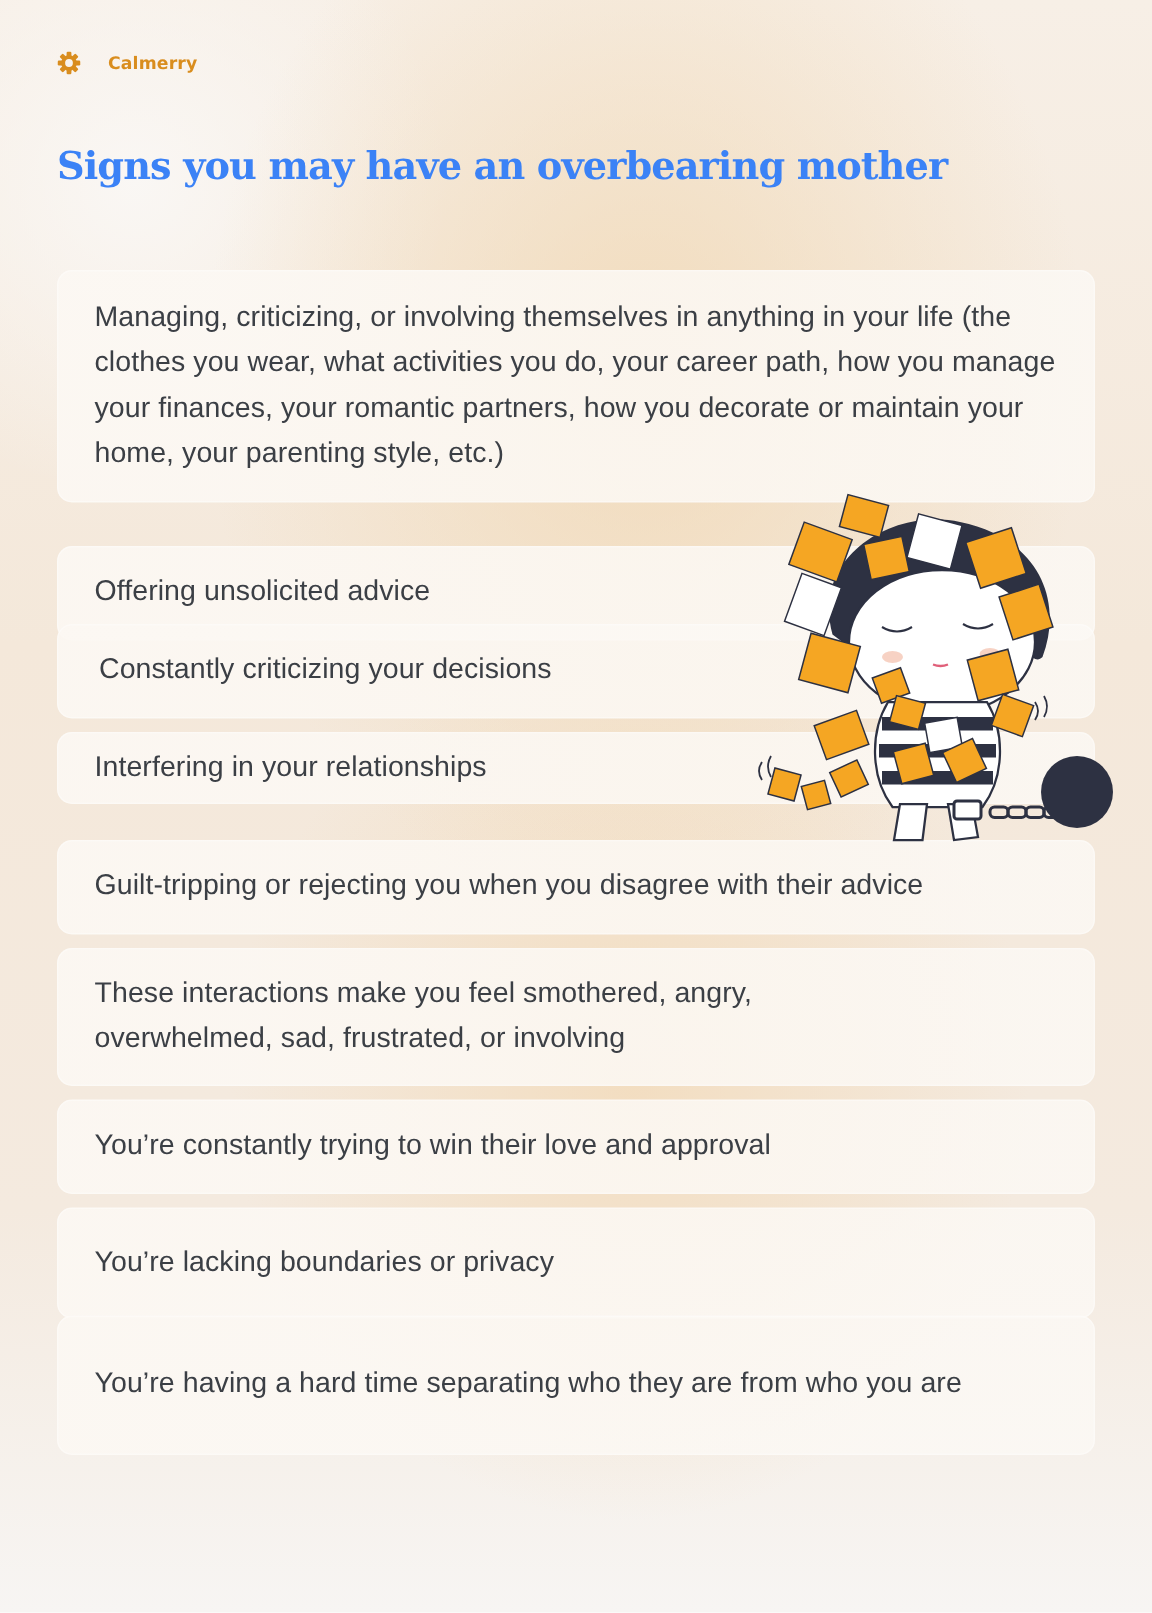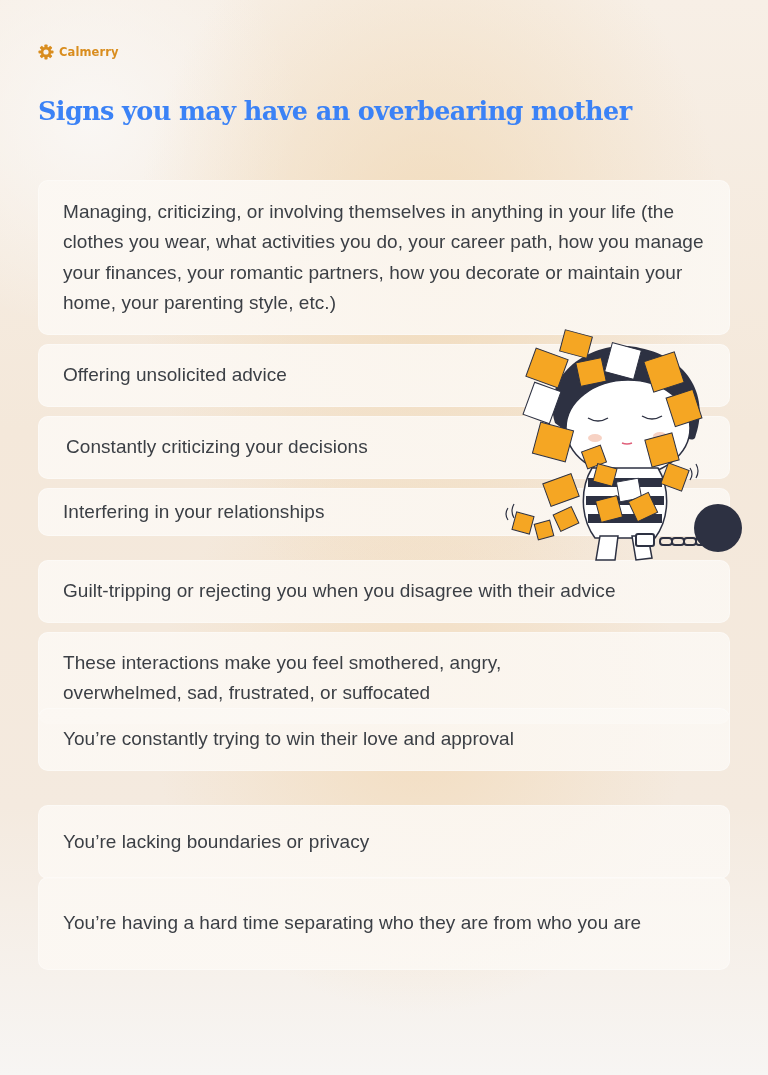"Calmerry" .brand { gap: 5px -> 18px; top: 44px -> 34px }
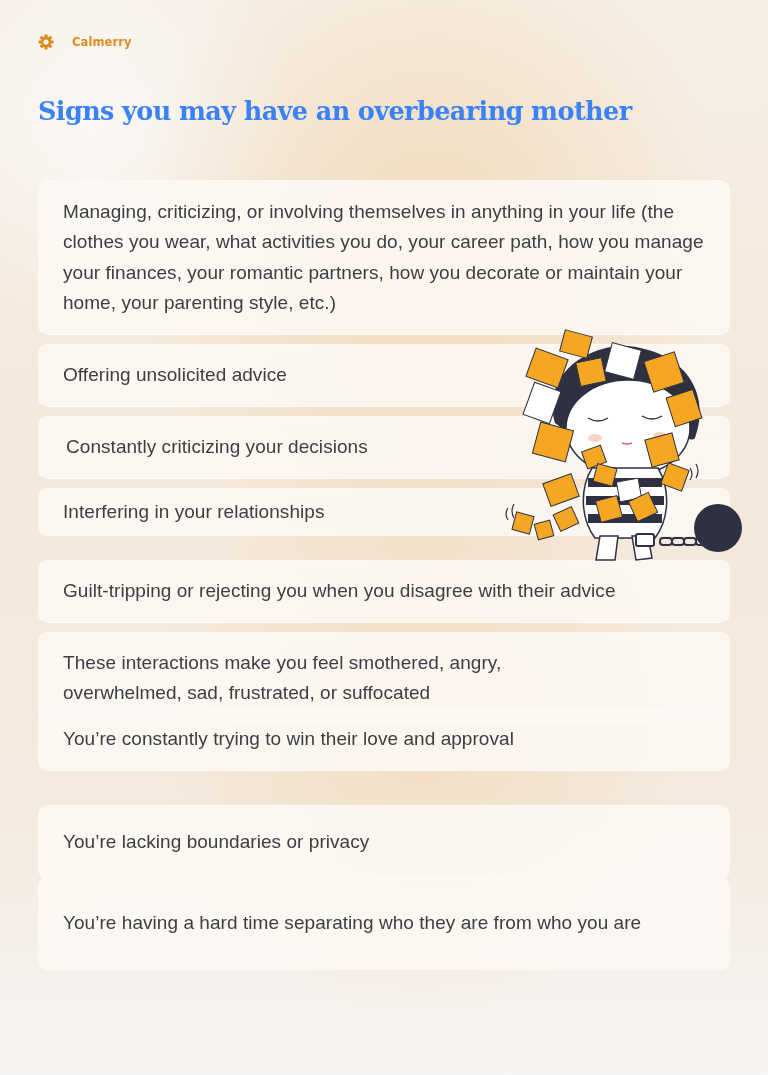"Offering unsolicited advice" div.card { top: 344px -> 364px }
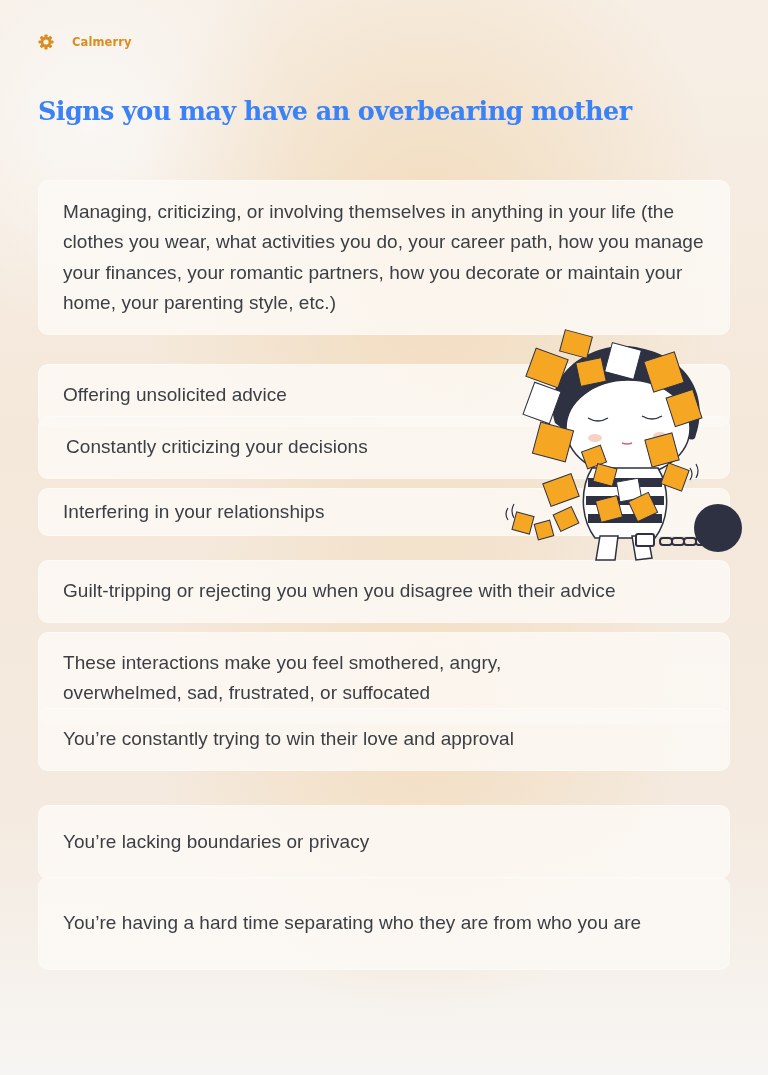"These interactions make you feel" span.card-text { text: suffocated -> involving }
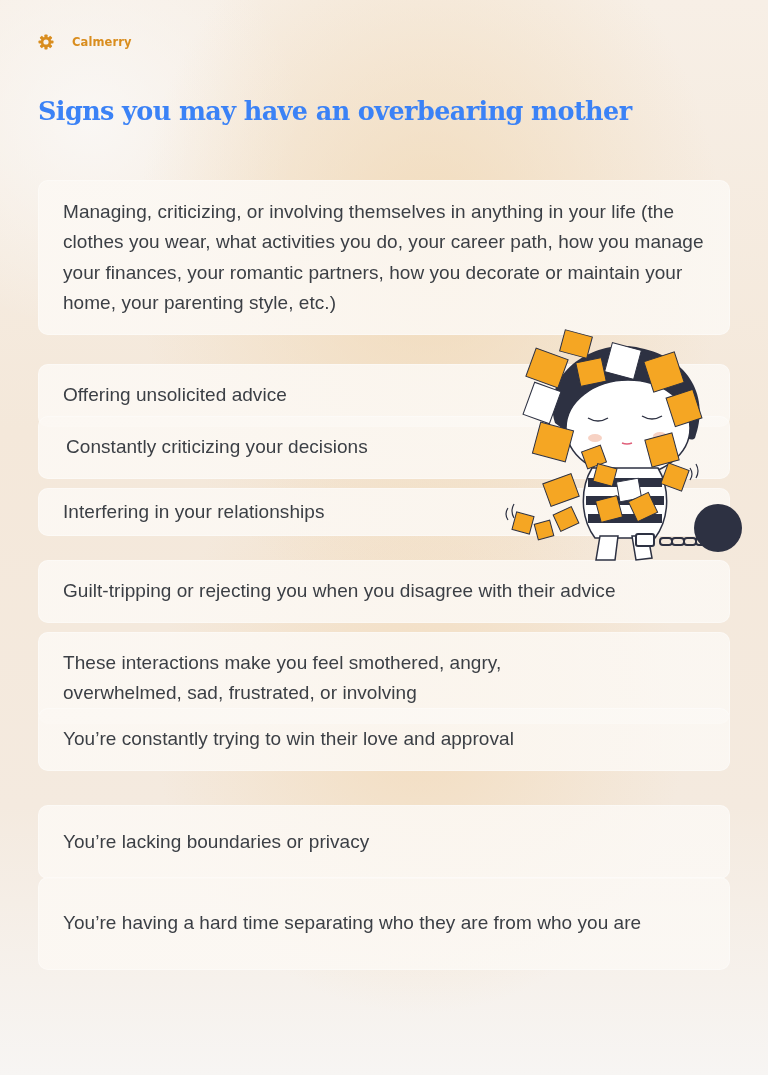"You’re constantly trying to win" div.card { top: 708px -> 733px }
